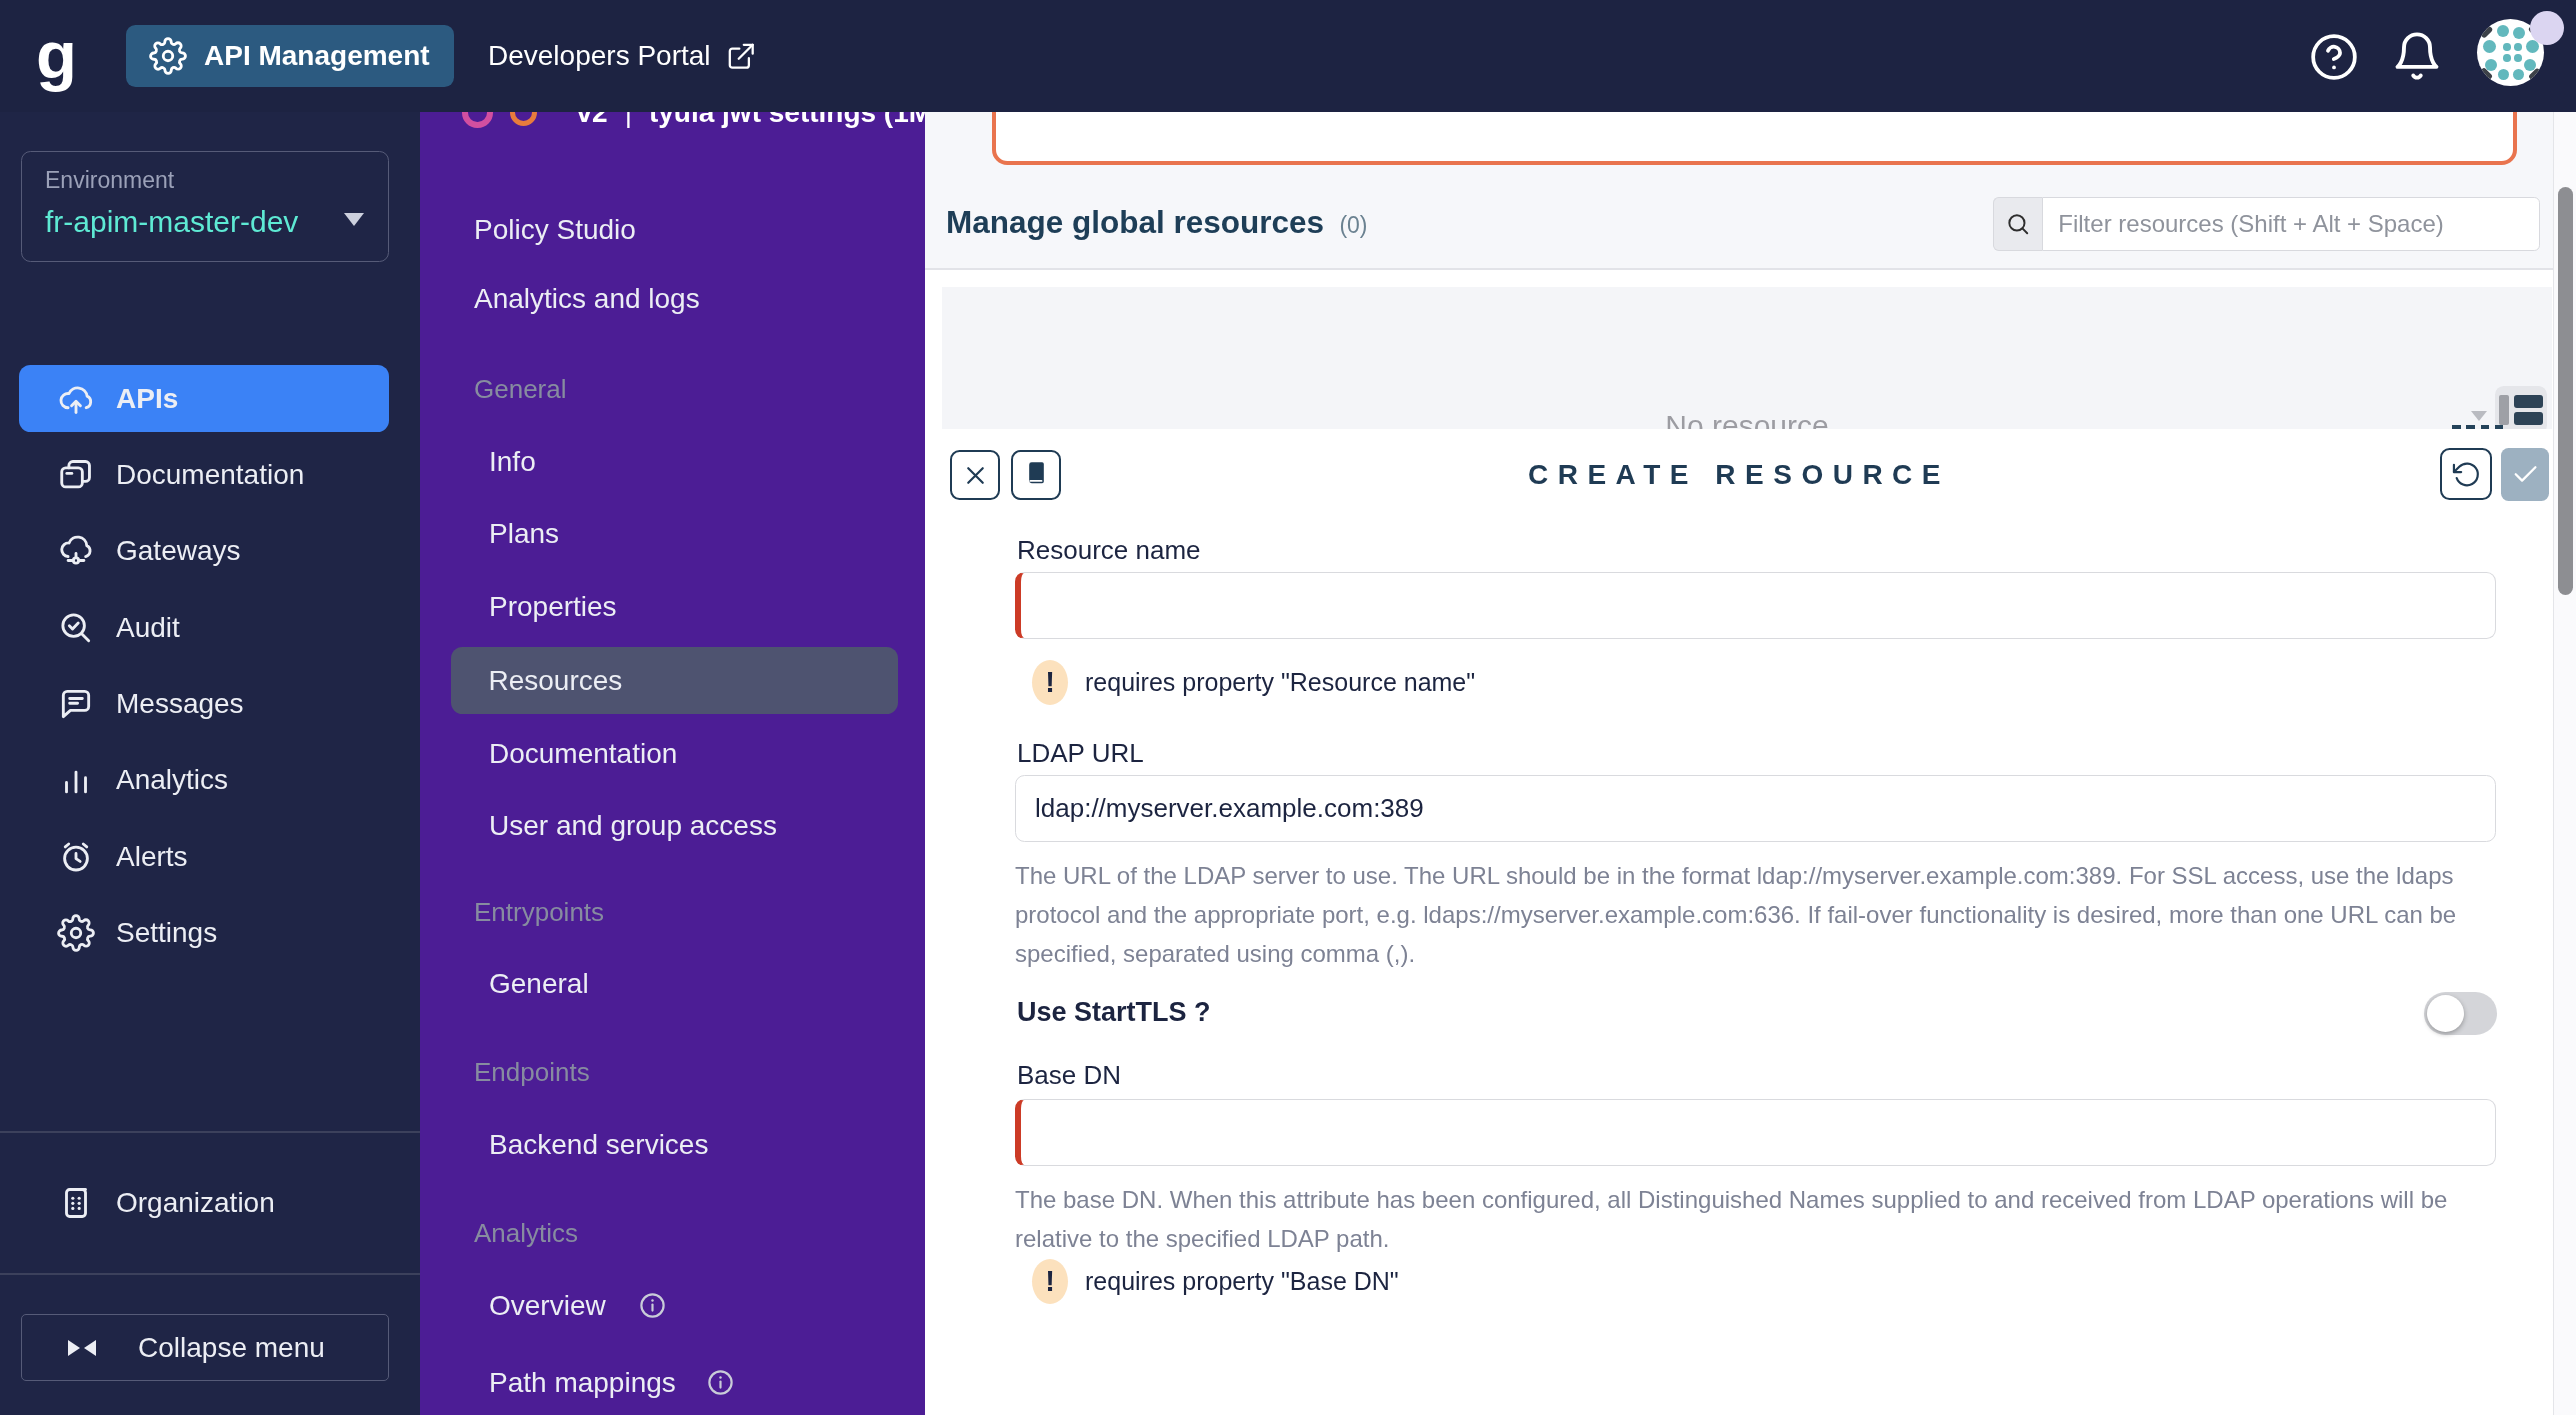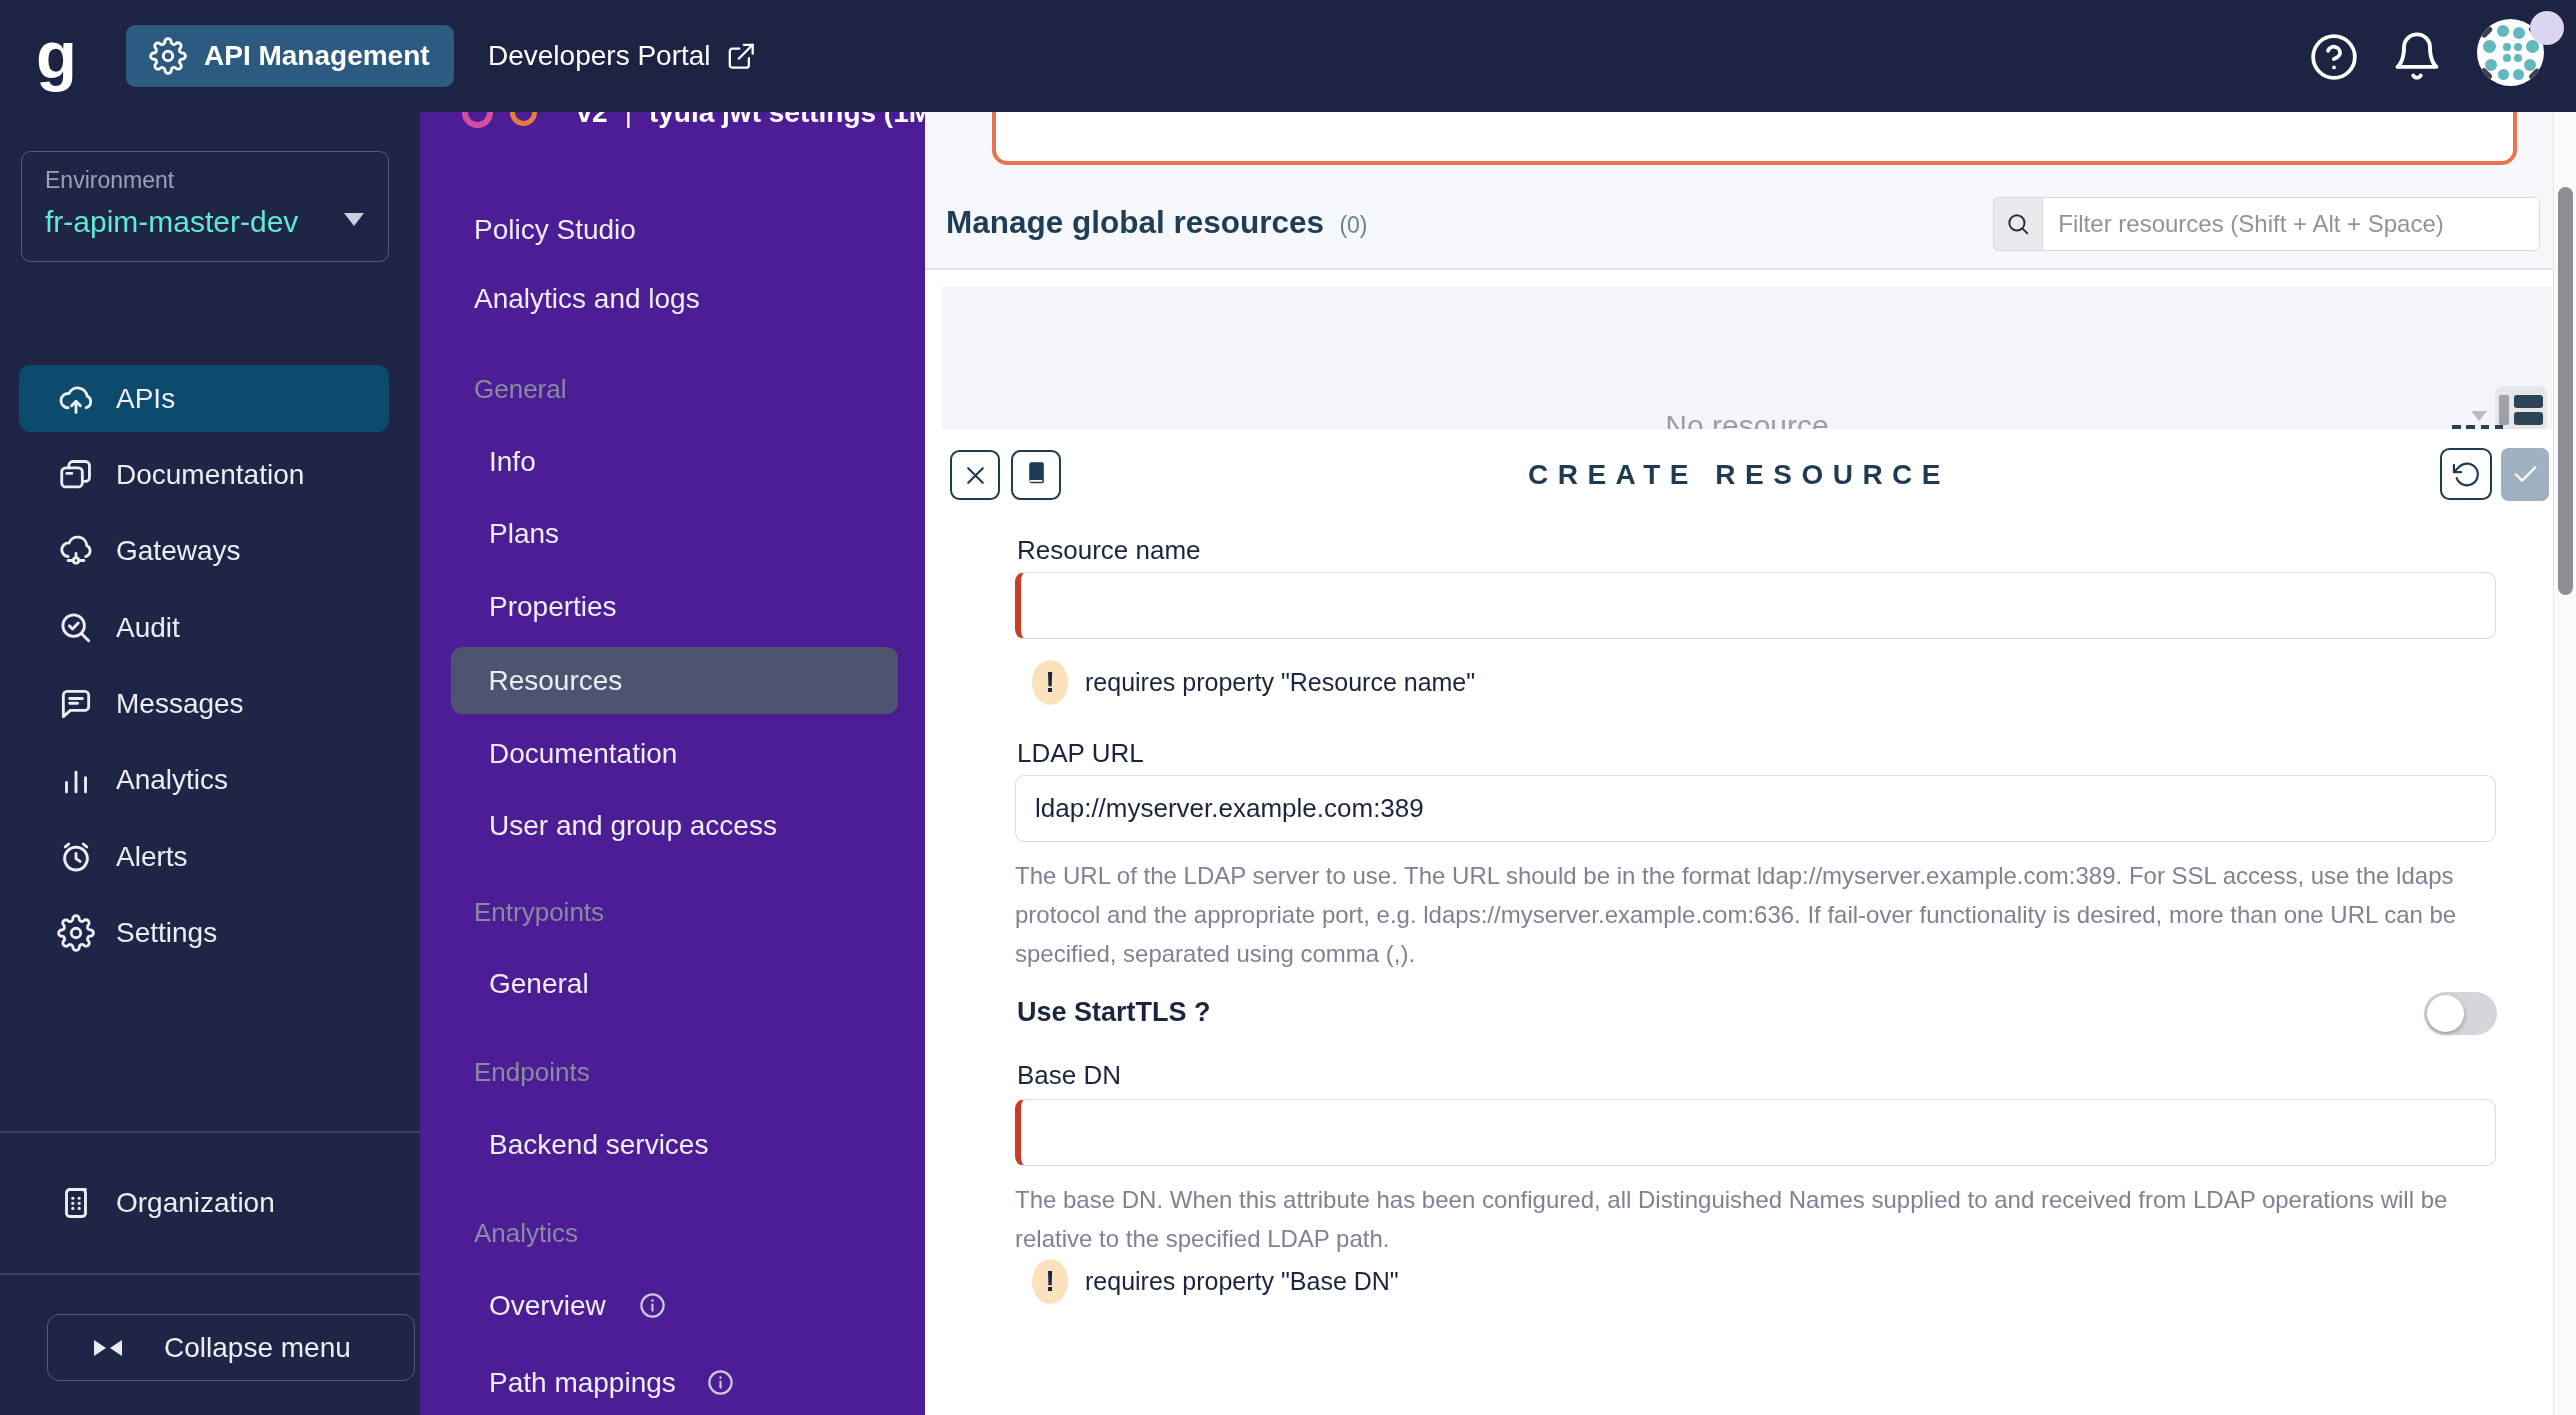"APIs" .s1-sel { background: #0c4a6e -> #3b82f6; font-weight: none -> bold }
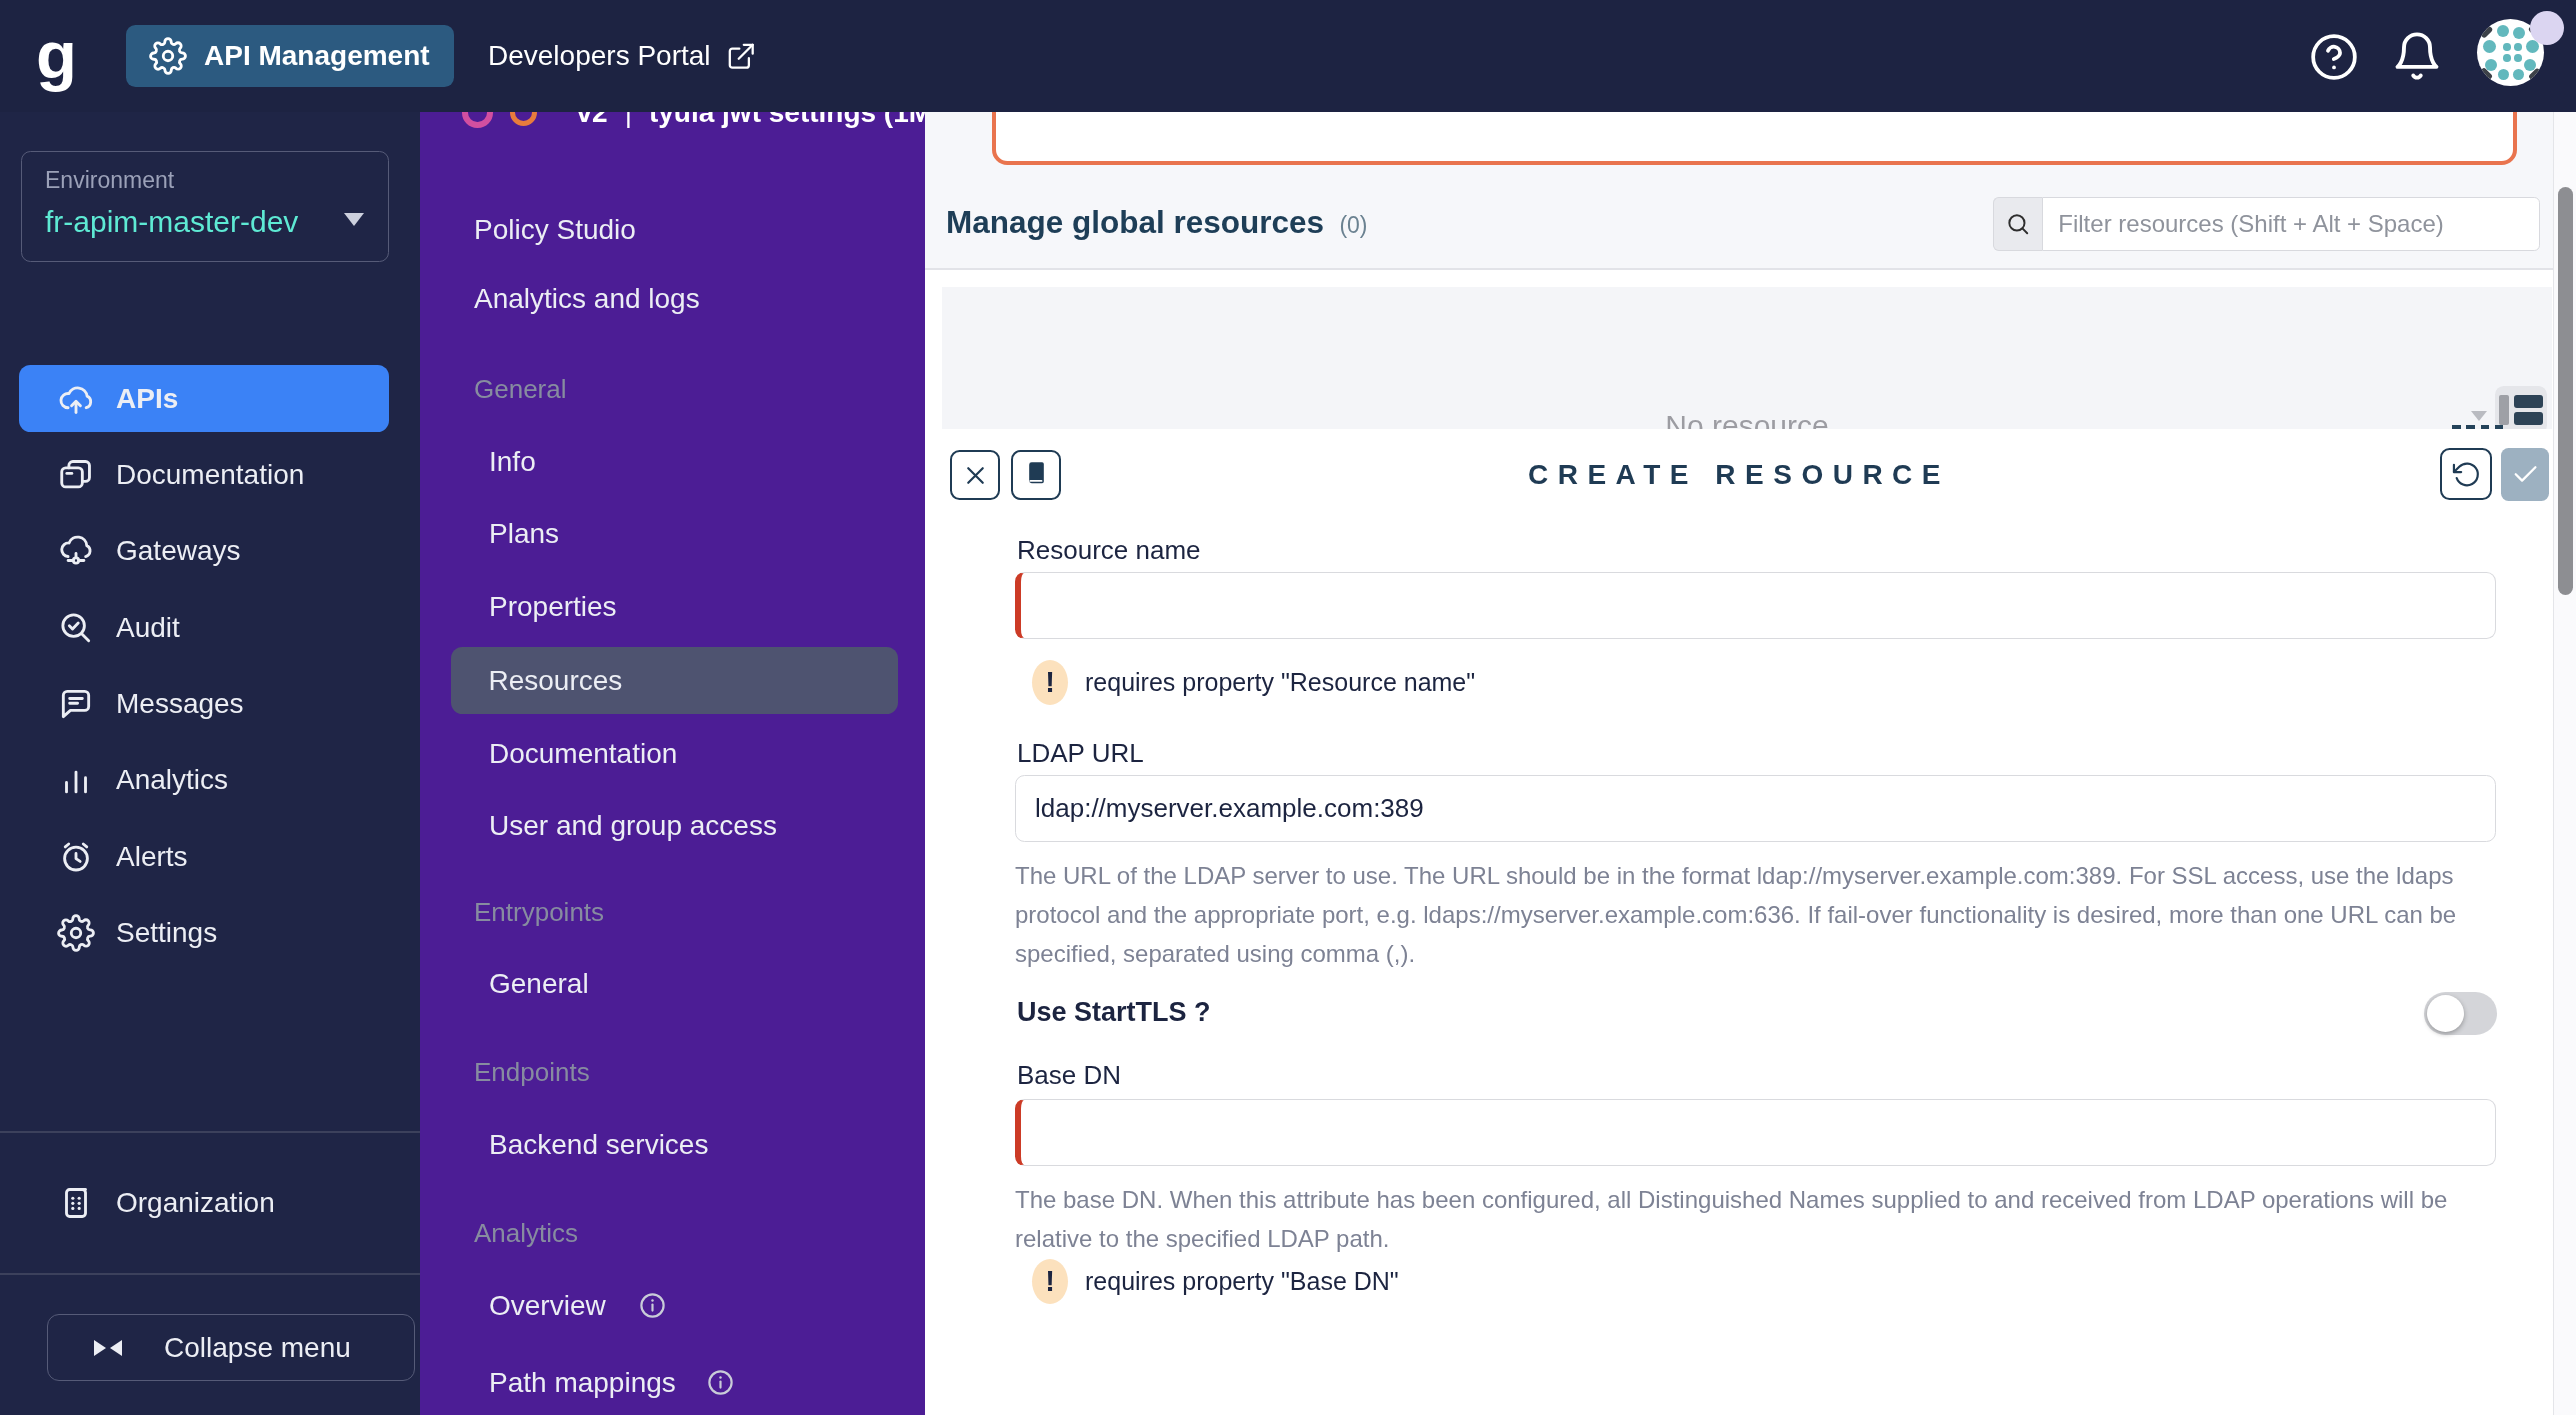"Collapse menu" #collapse-btn { border-radius: 12px -> 5px; margin-left: 26px -> none }
